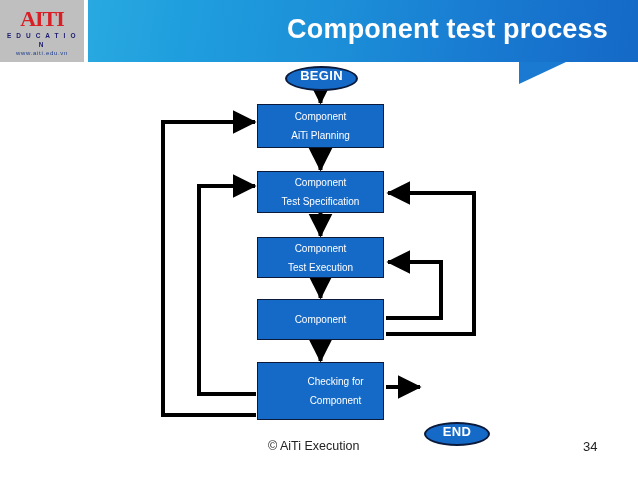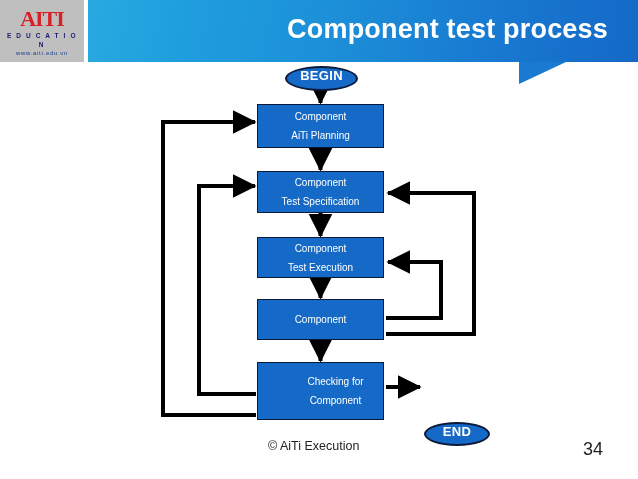"34" #page-number { font-size: 18px -> 13px }
